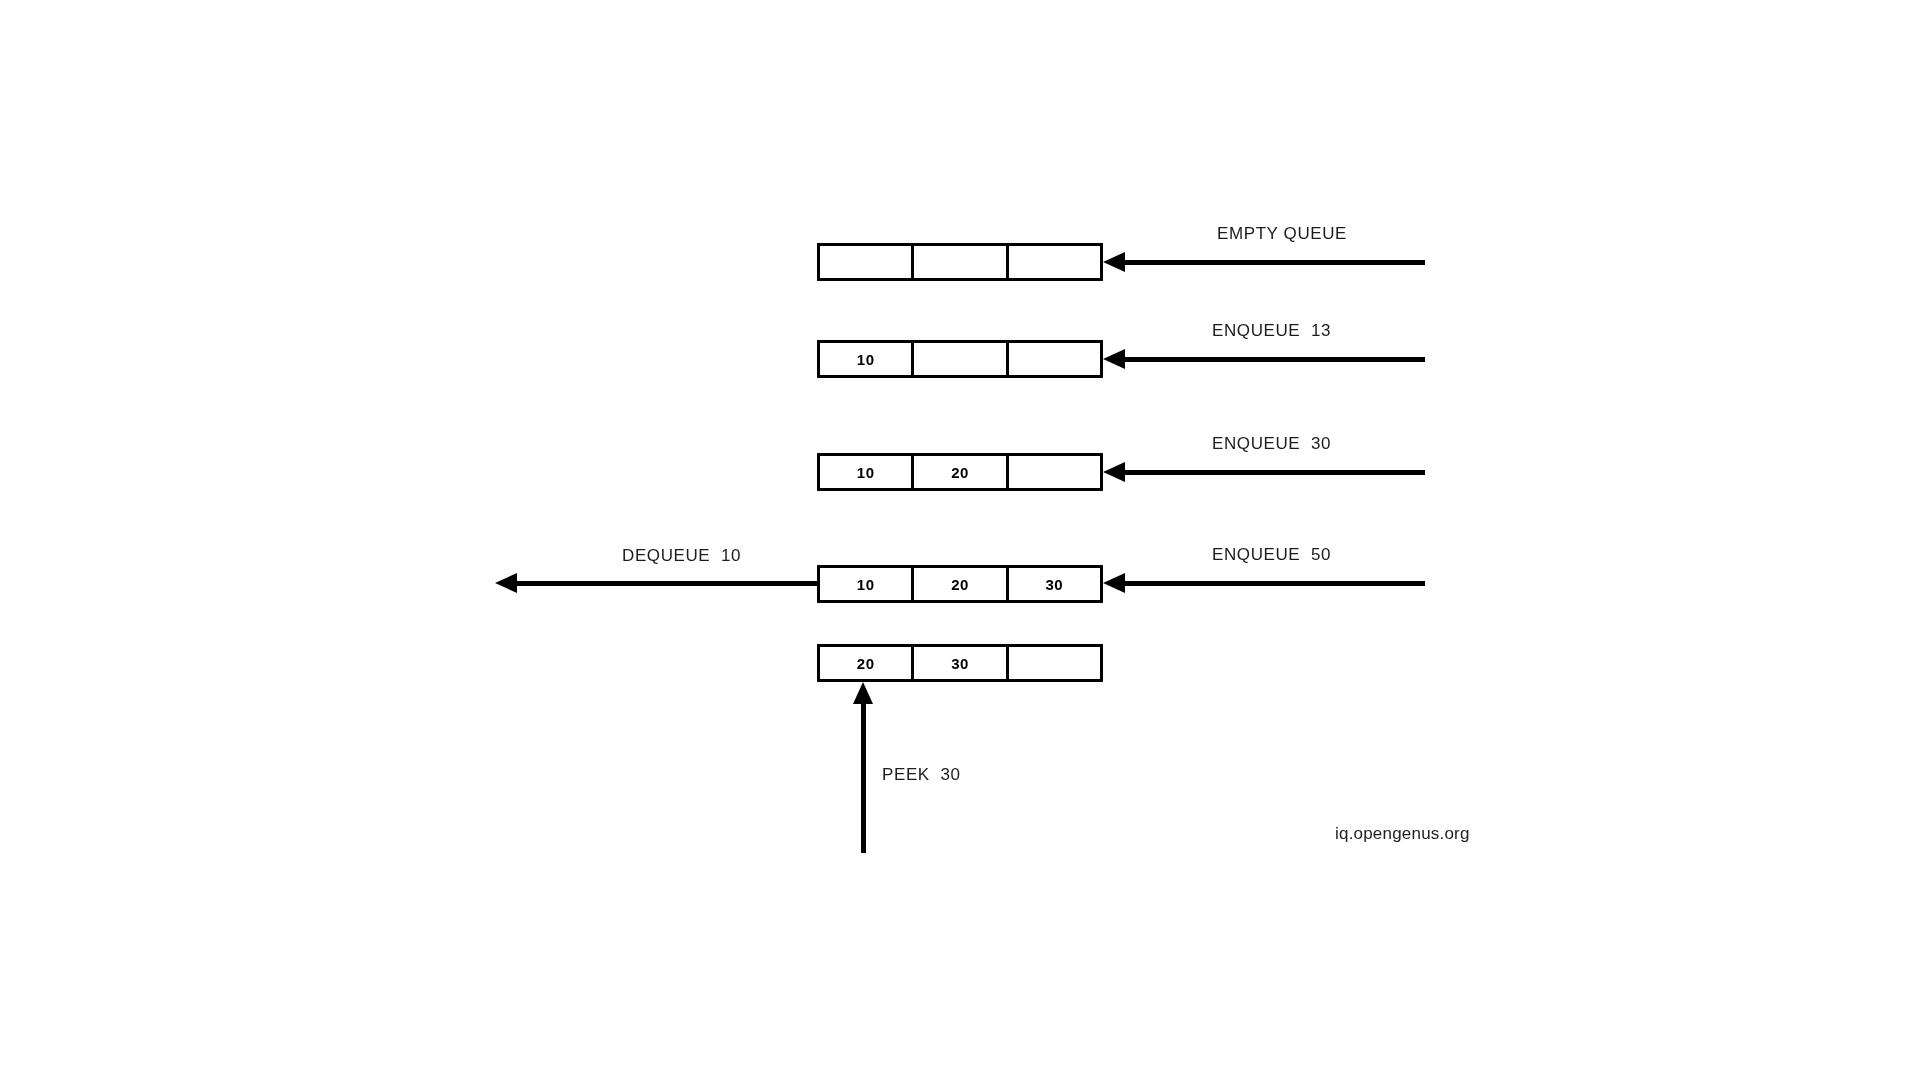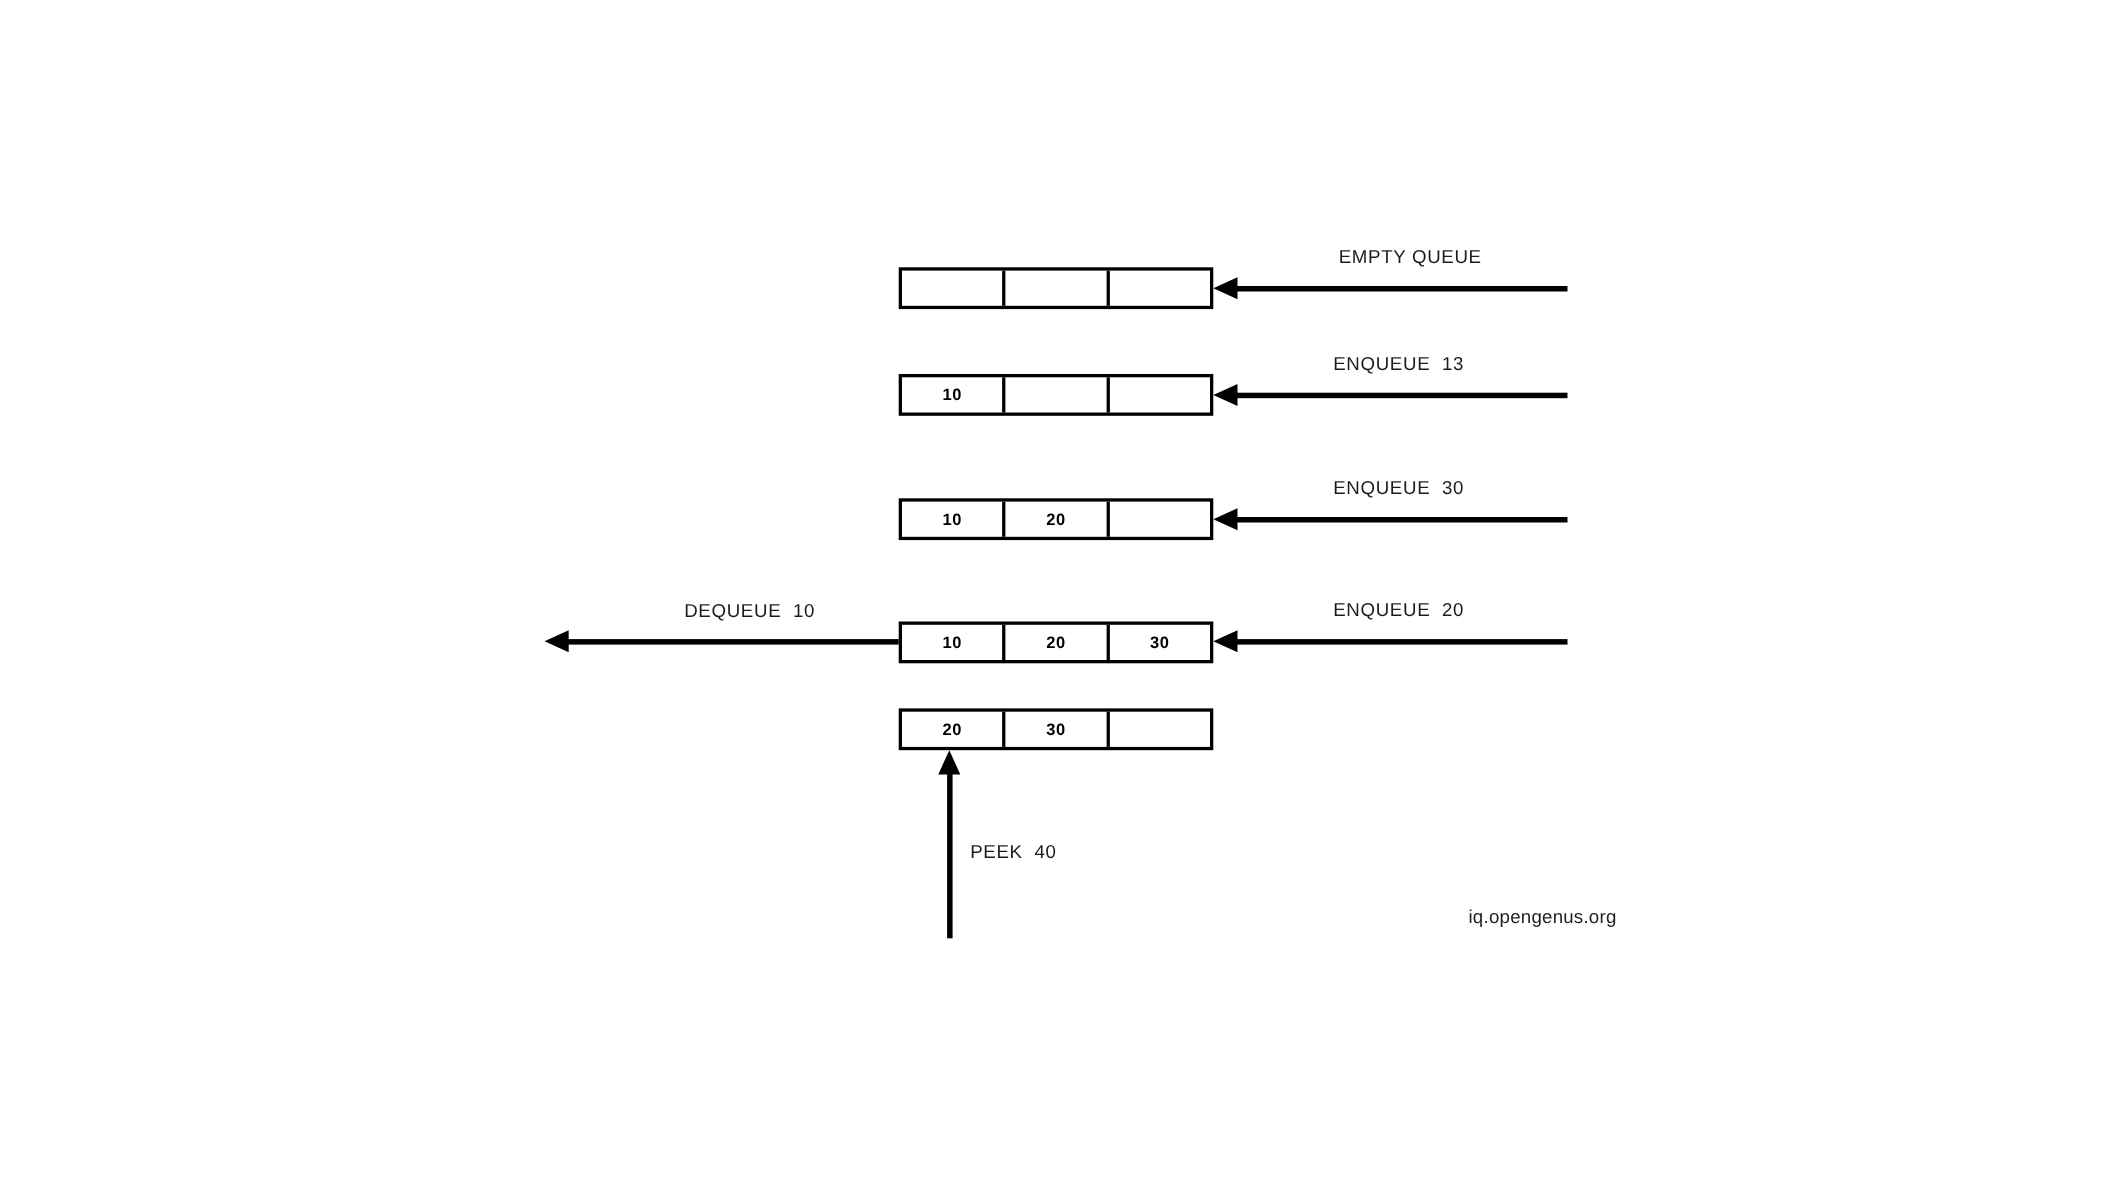"ENQUEUE 20" div.op-label { text: 20 -> 50 }
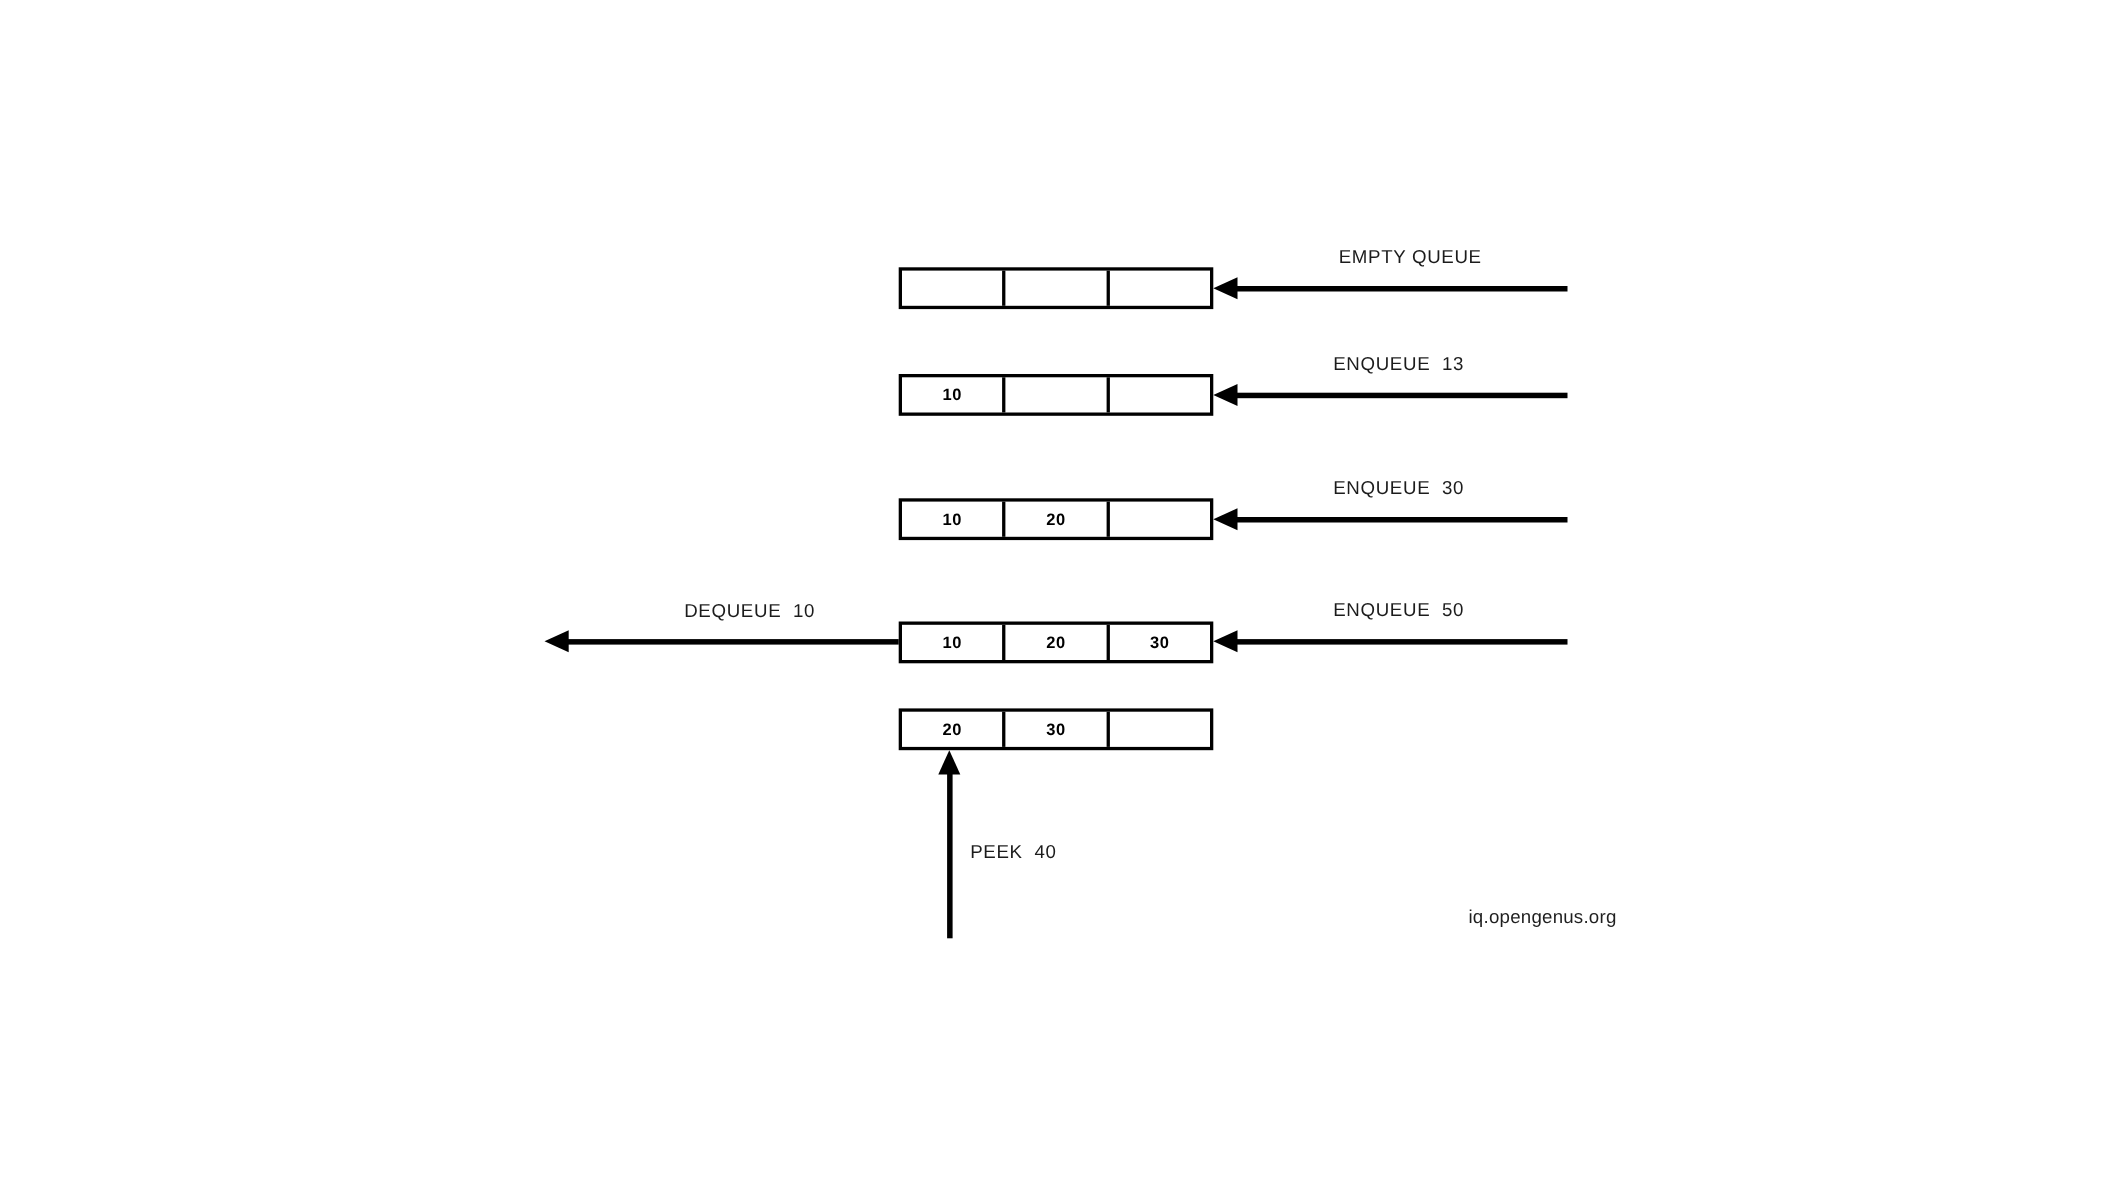"PEEK 40" div.op-label { text: 40 -> 30 }
